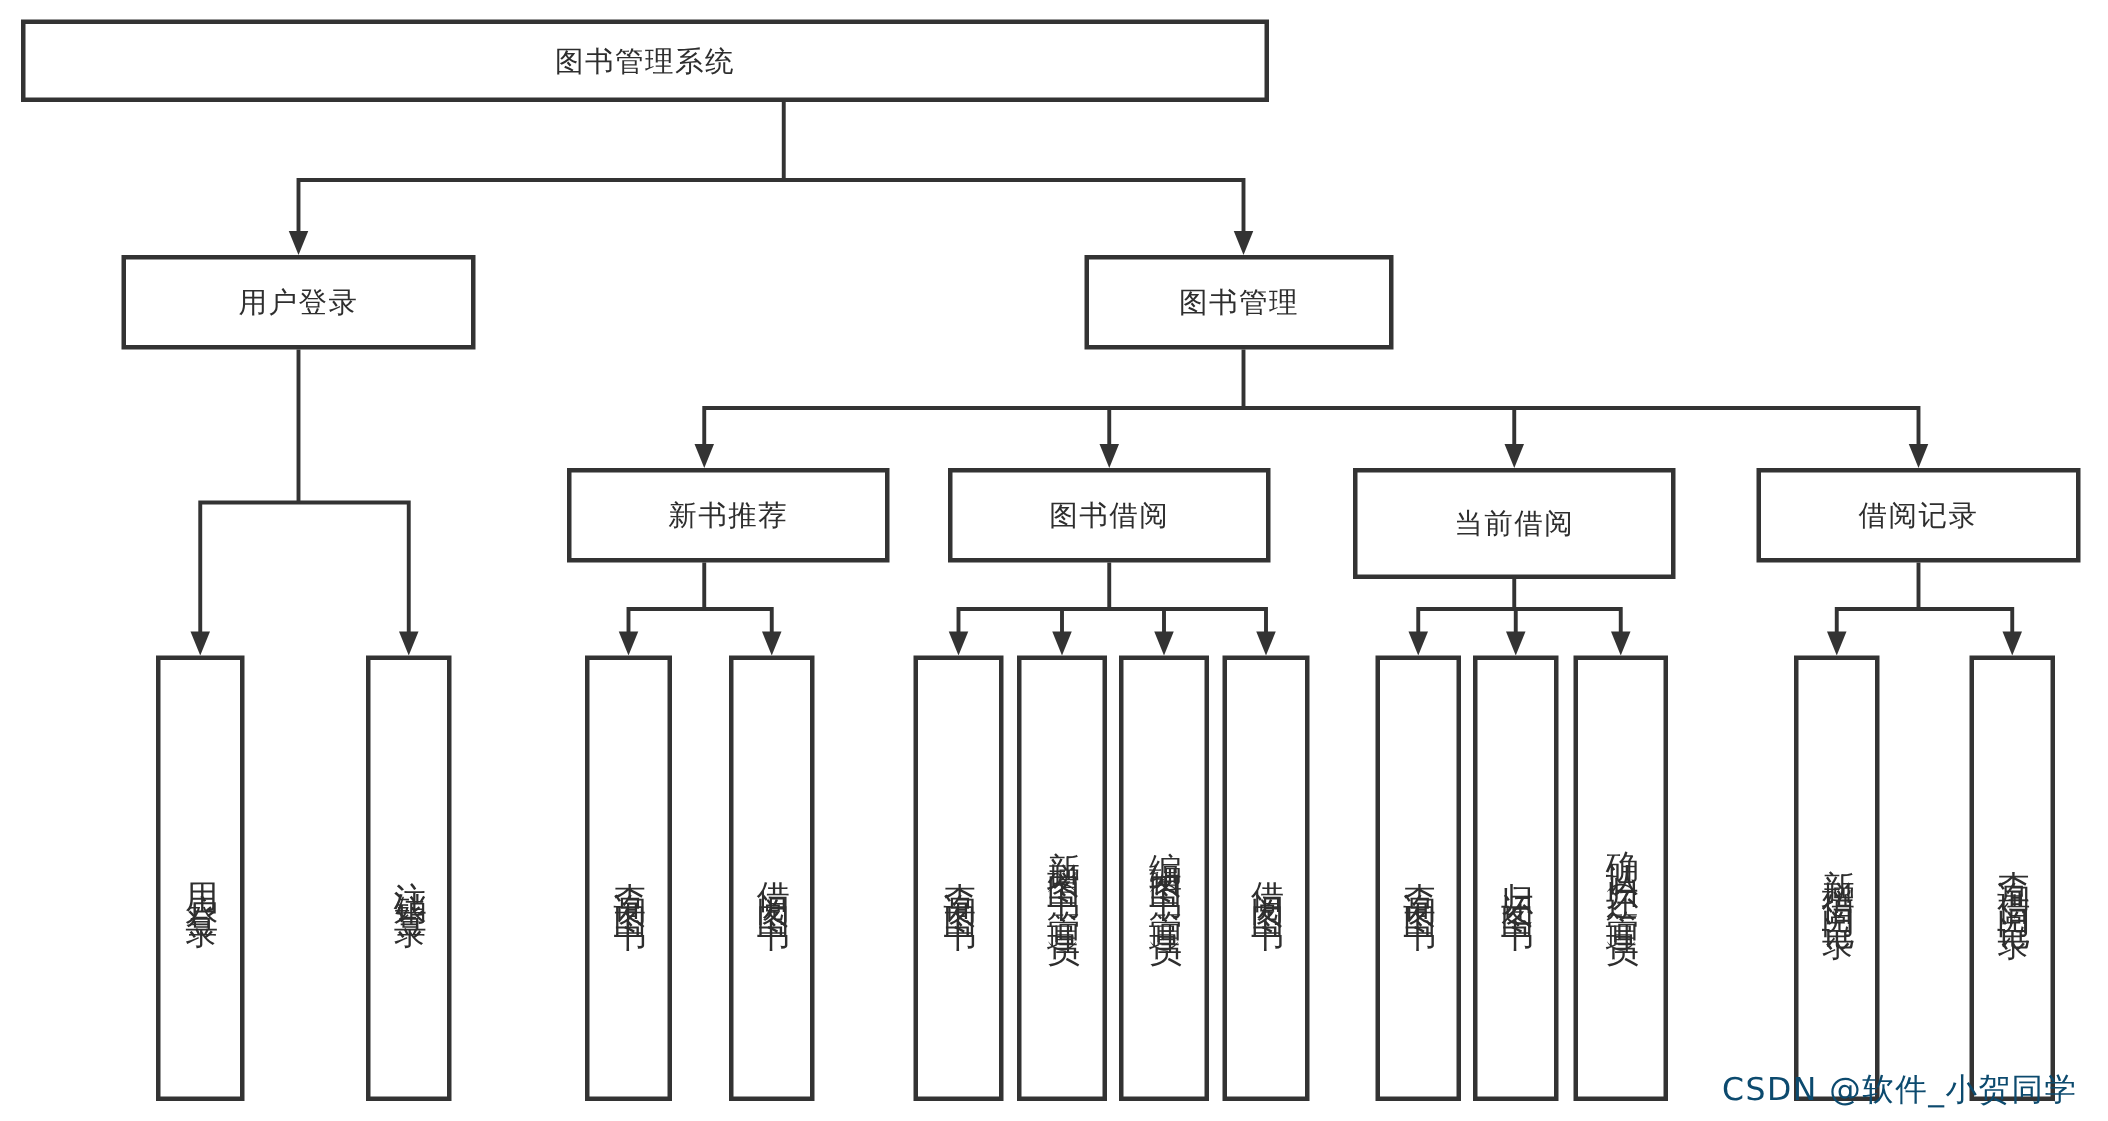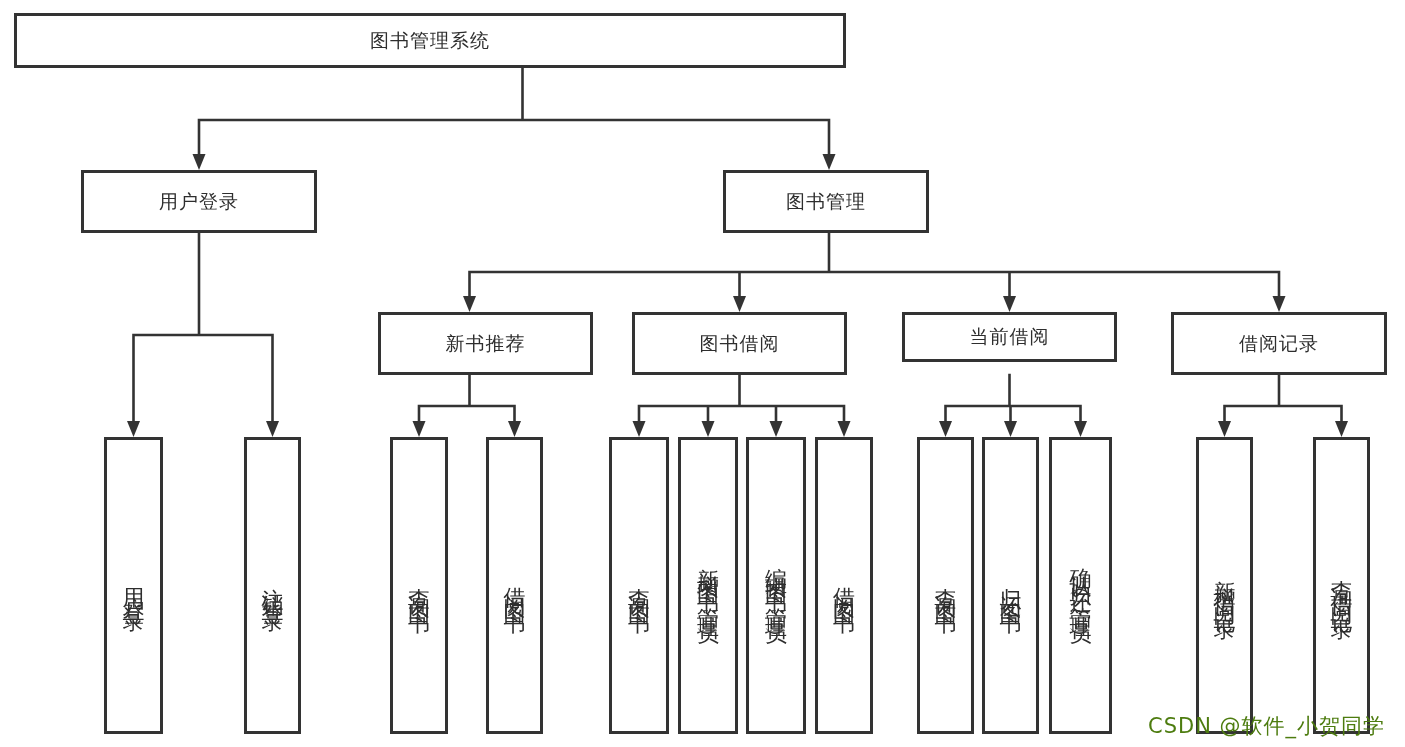"当前借阅" div.node { height: 50px -> 74px }
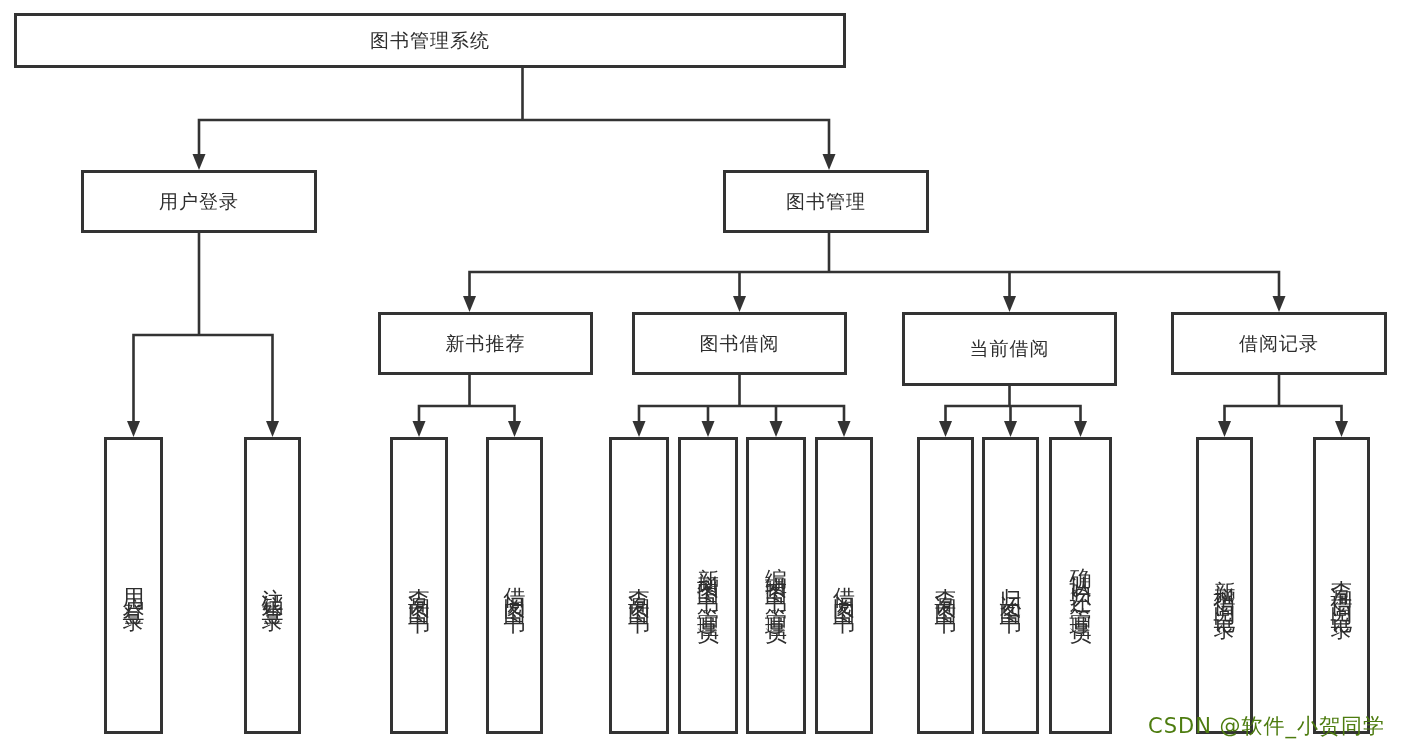"CSDN @软件_小贺同学" .watermark { color: #4d7c0f -> #0c4a6e }
